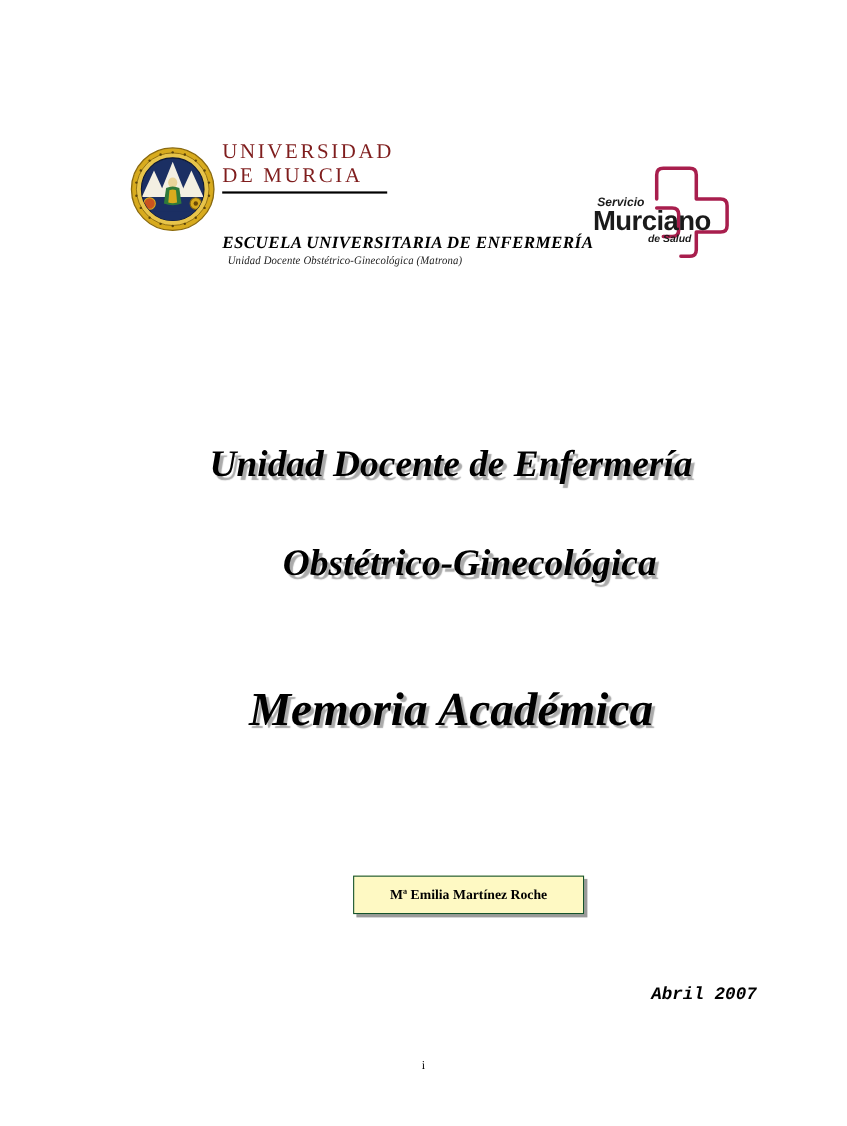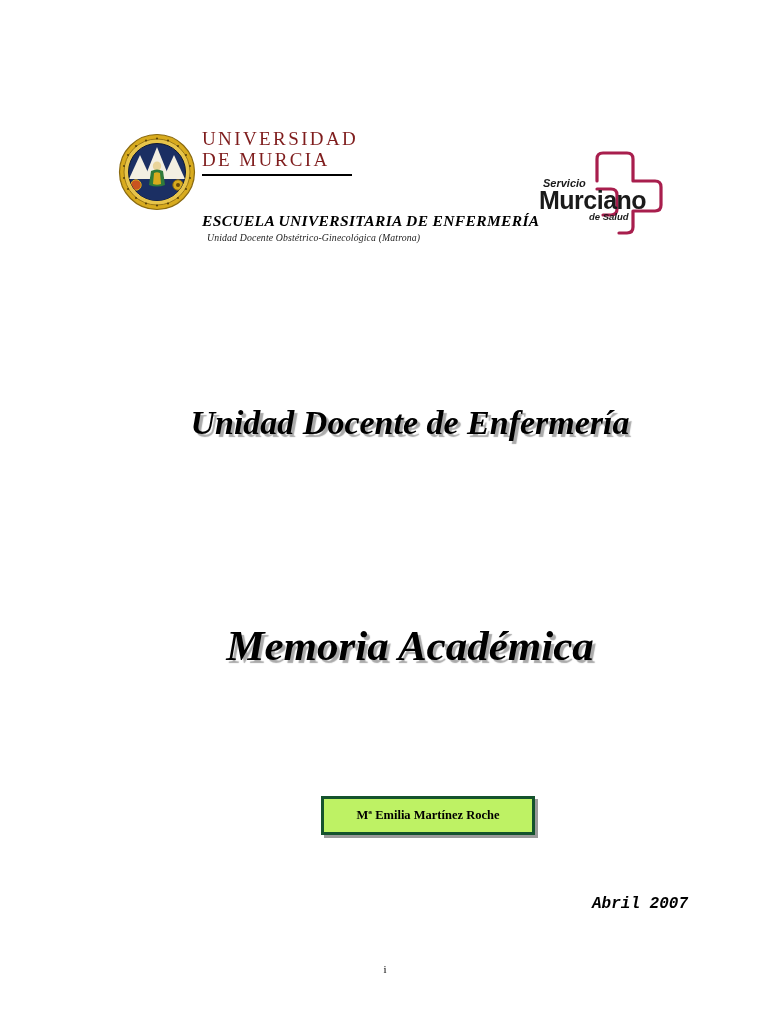"Obstétrico-Ginecológica" div.tline { html: none -> <div>Obstétrico-Ginecológica</div> }
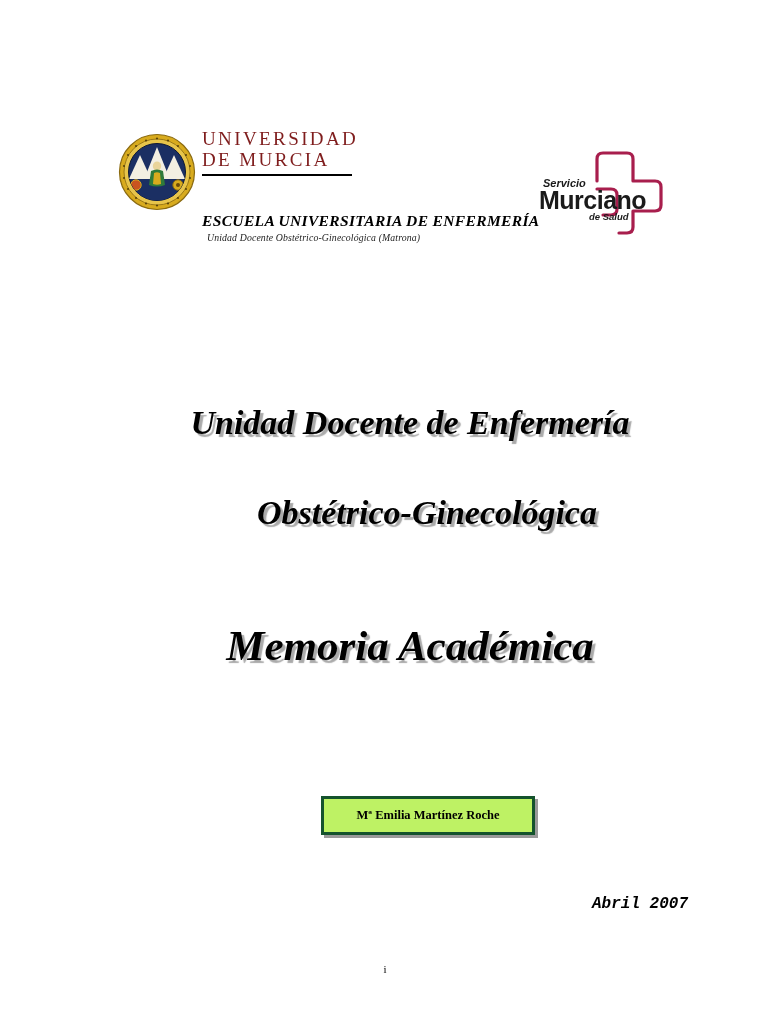"Mª Emilia Martínez Roche" .author-box { background: #bef264 -> #fef9c3; border: 3px solid #14532d -> 1px solid #14532d }
